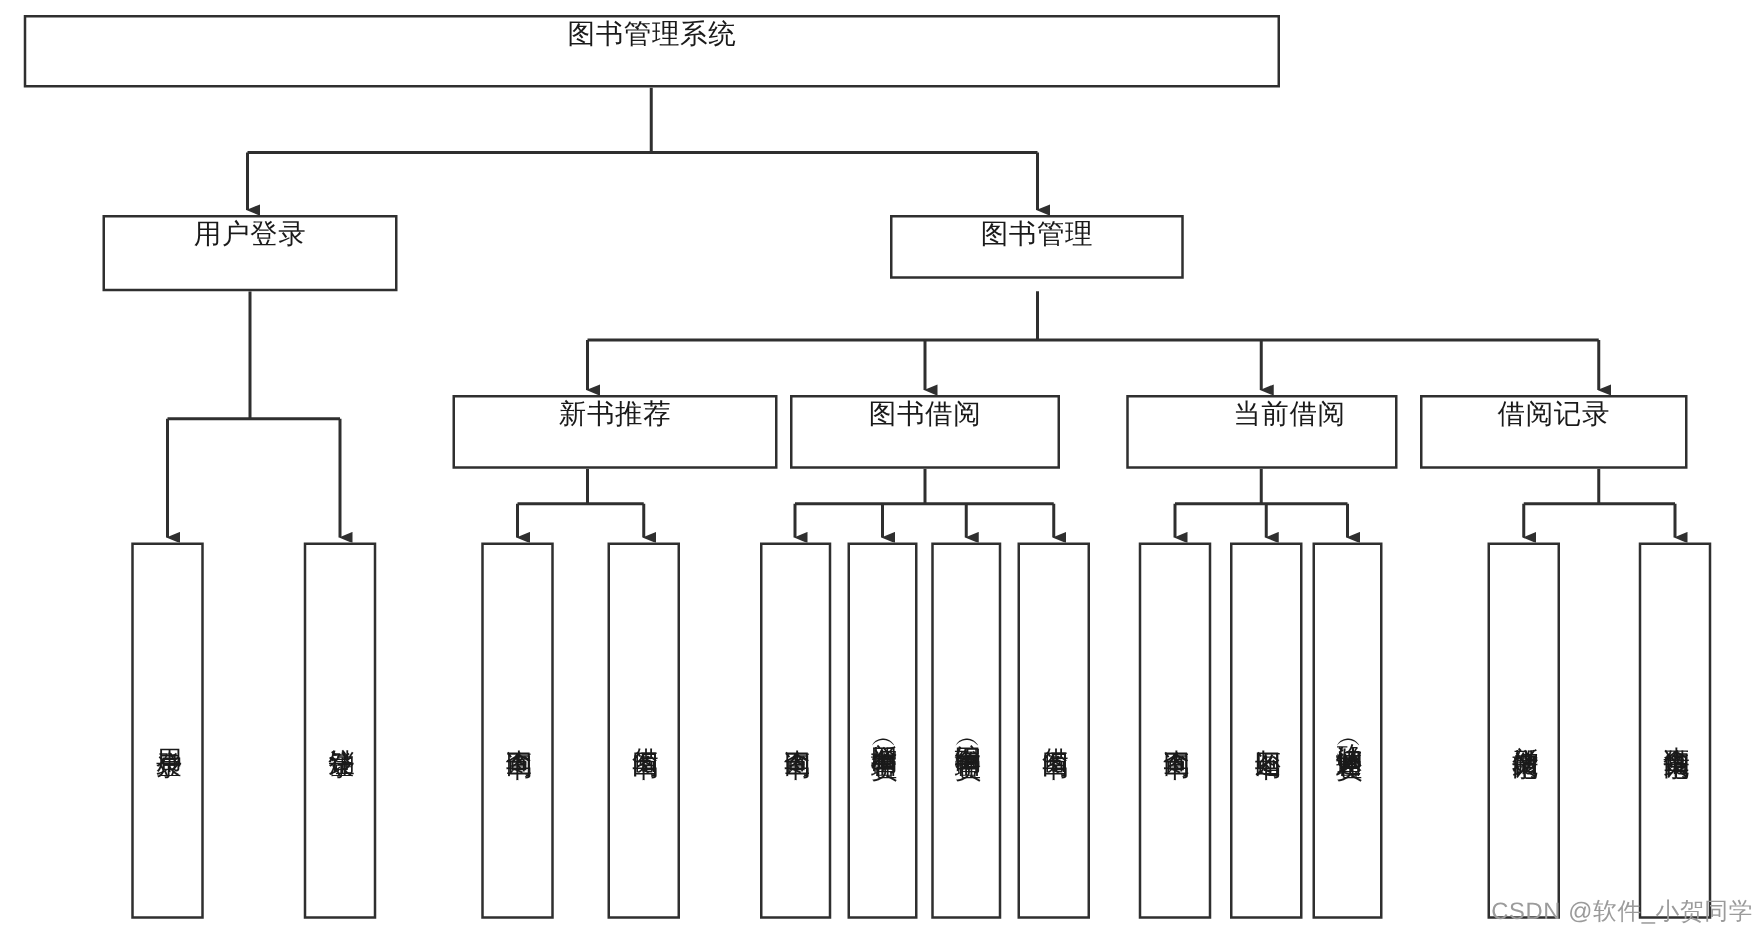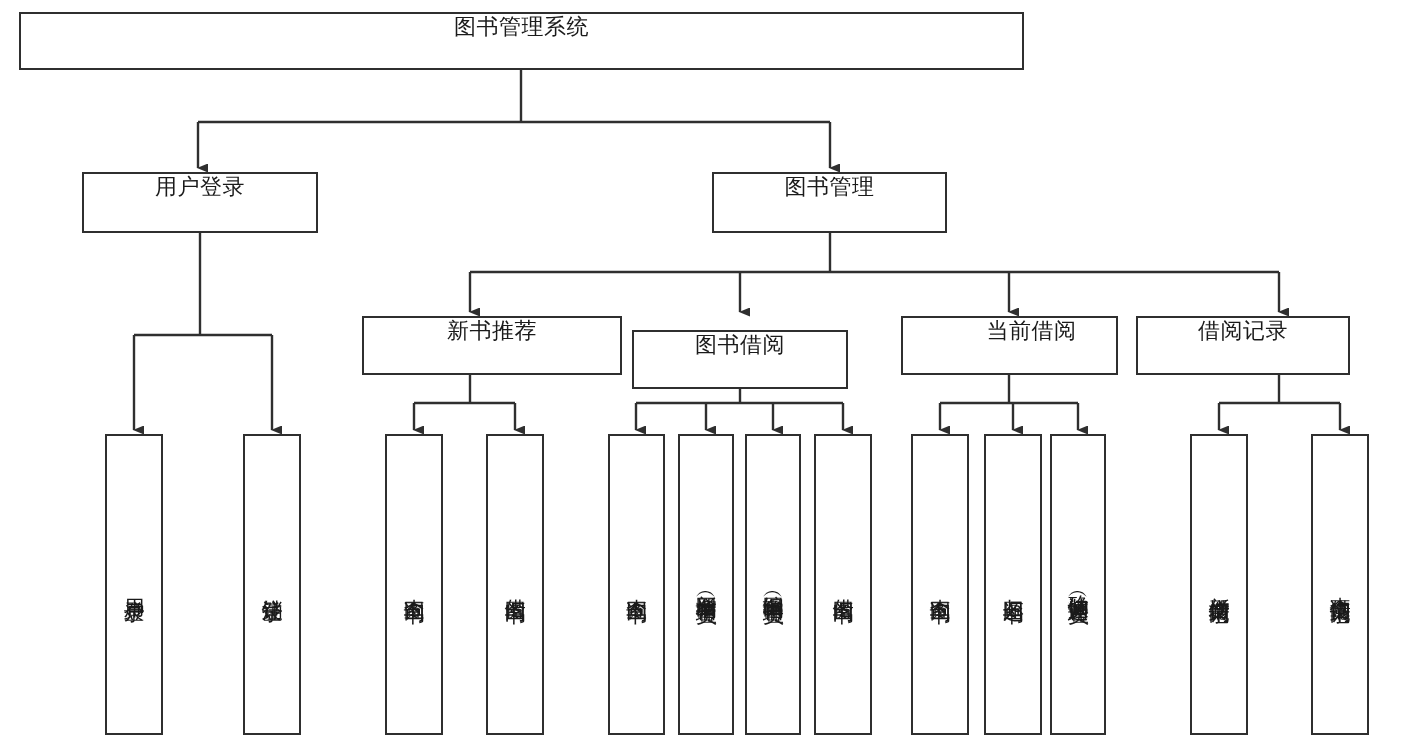"图书管理" div.node { height: 61px -> 51px }
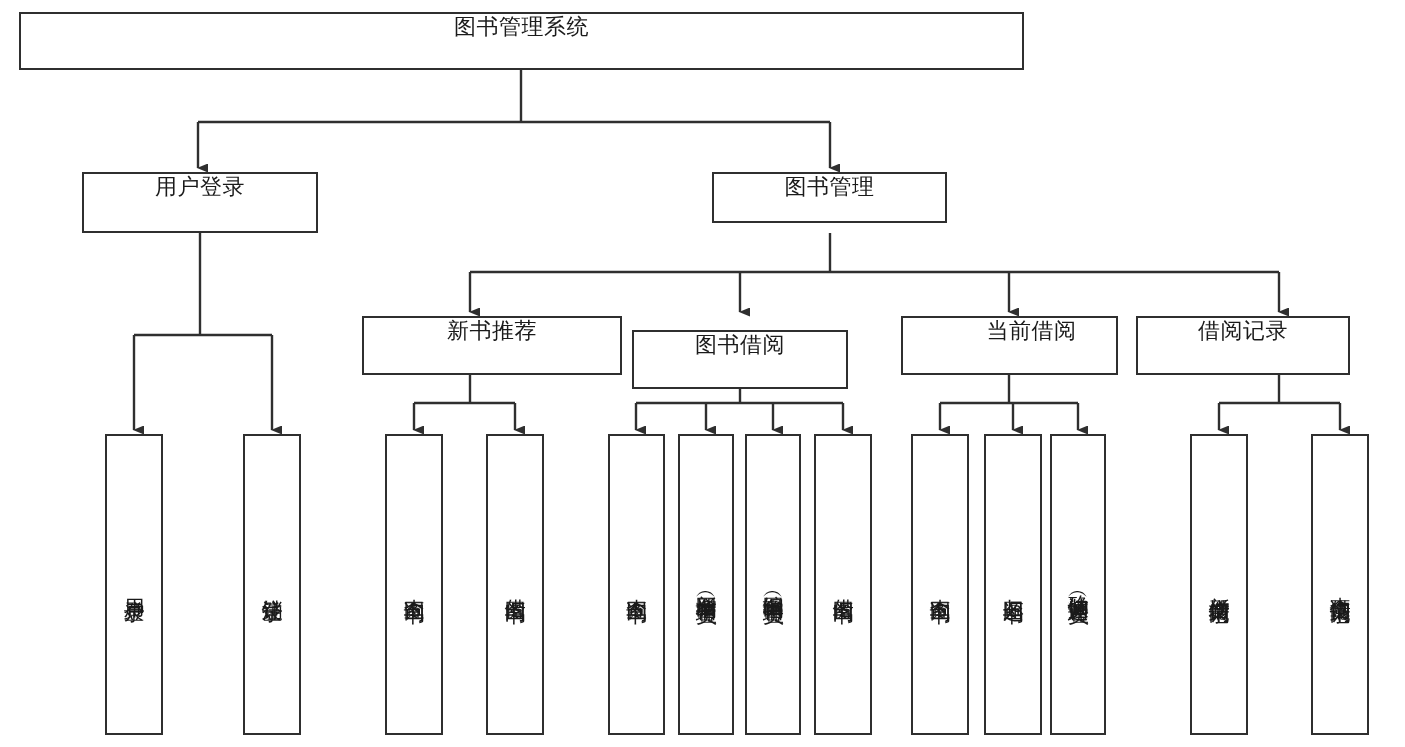"图书借阅" div.node { top: 330px -> 316px }
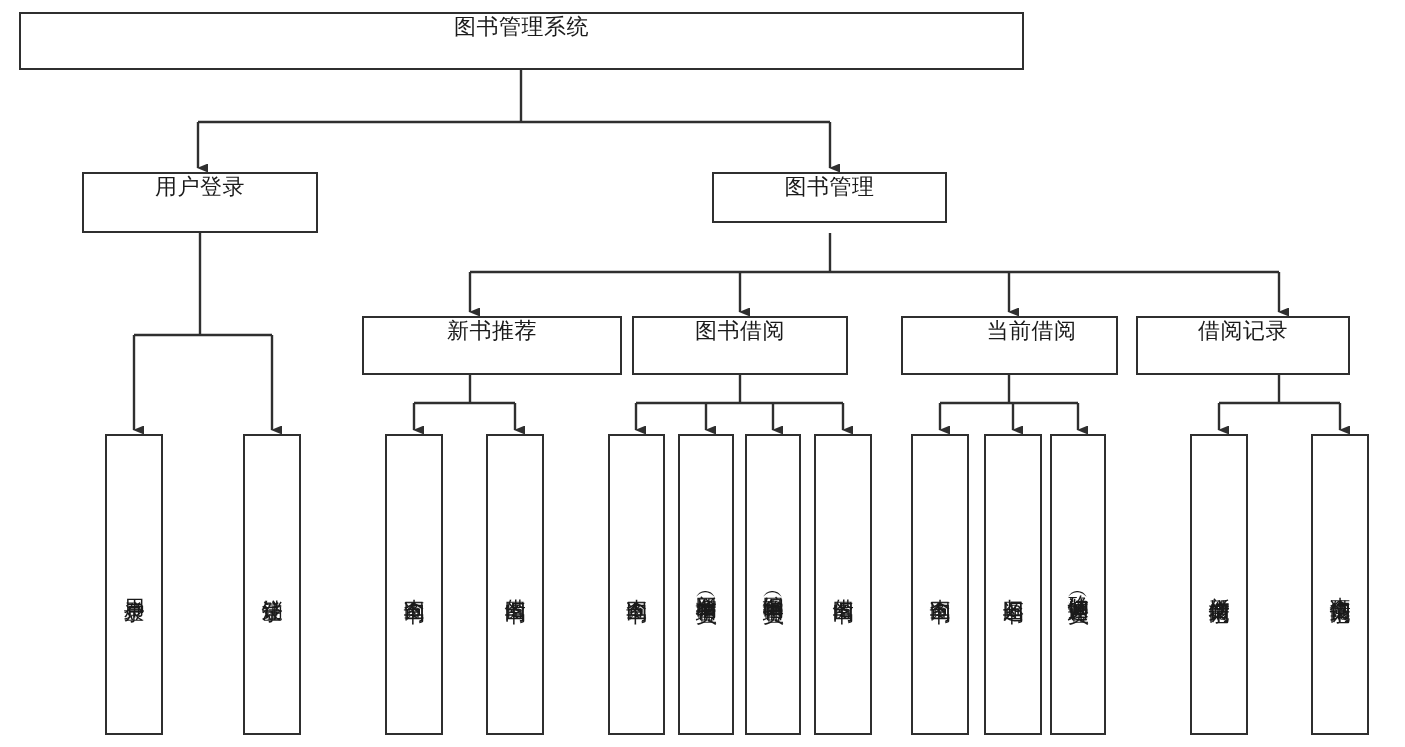"CSDN @软件_小贺同学" div.watermark { html: none -> <div>CSDN @软件_小贺同学</div> }
